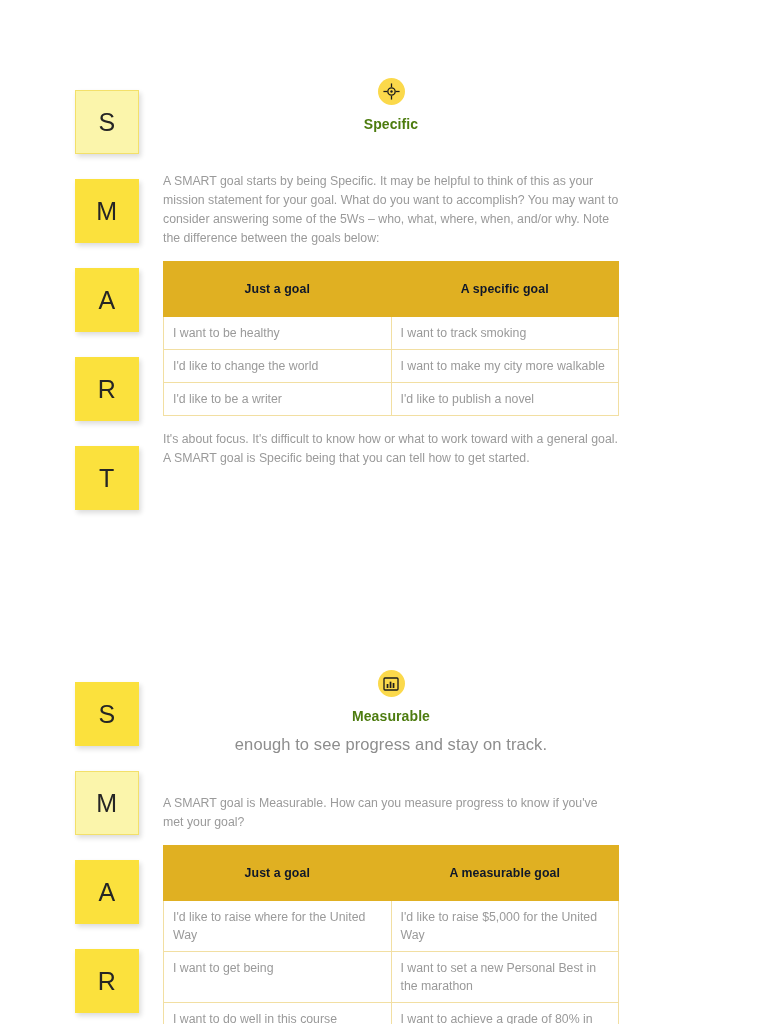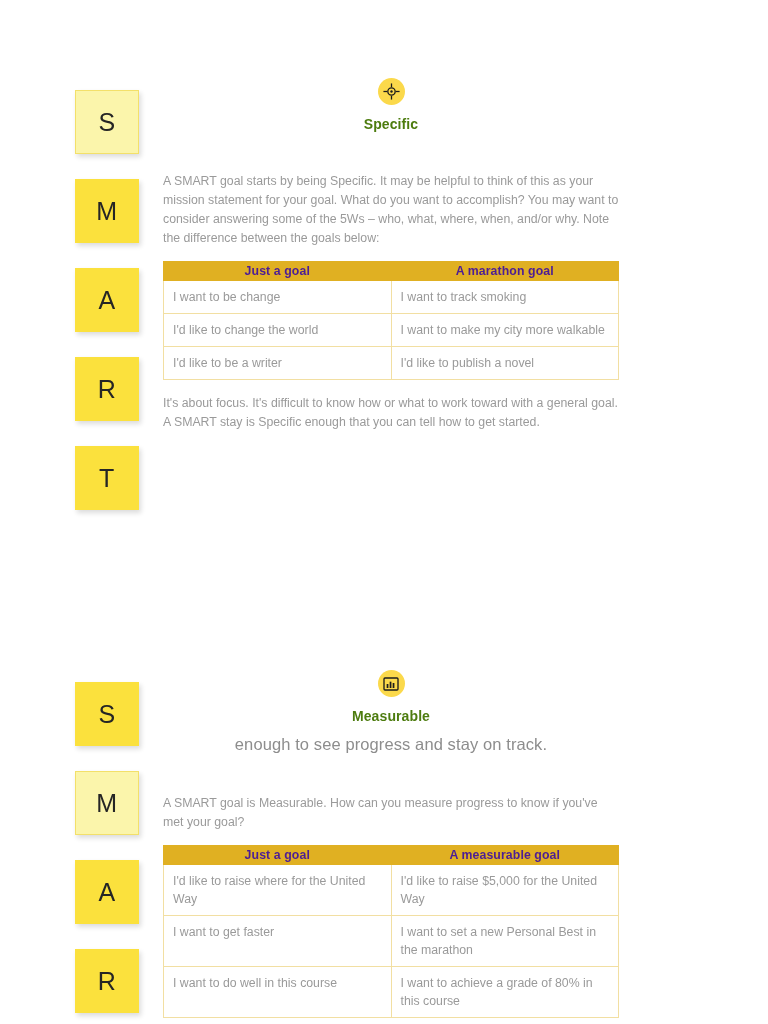"Just a goal" table.goal-table th { color: #4c1d95 -> #0f172a; padding: 2px 6px -> 20px 6px }
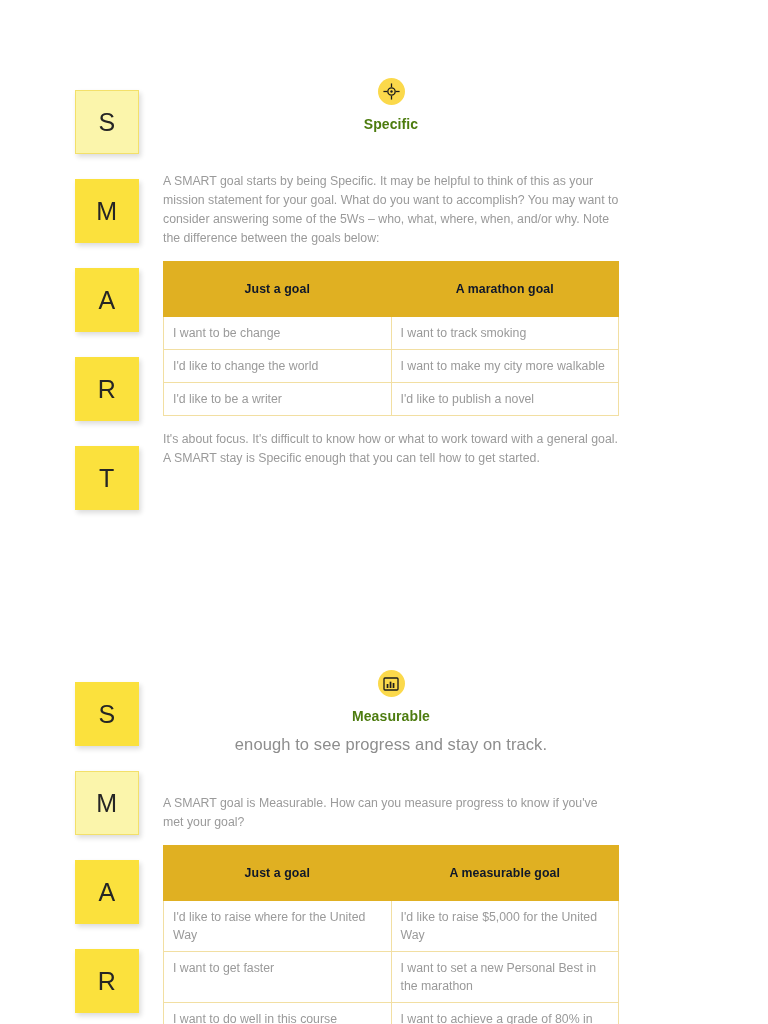"A marathon goal" th { text: marathon -> specific }
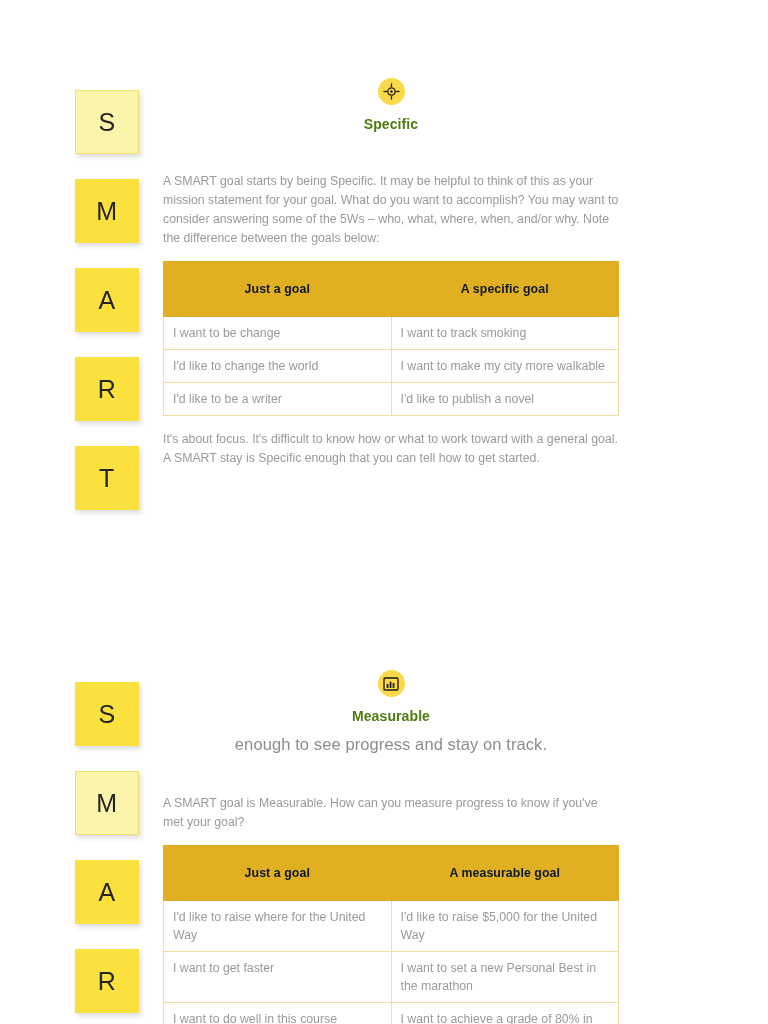"I want to be change" td.col-a { text: change -> healthy }
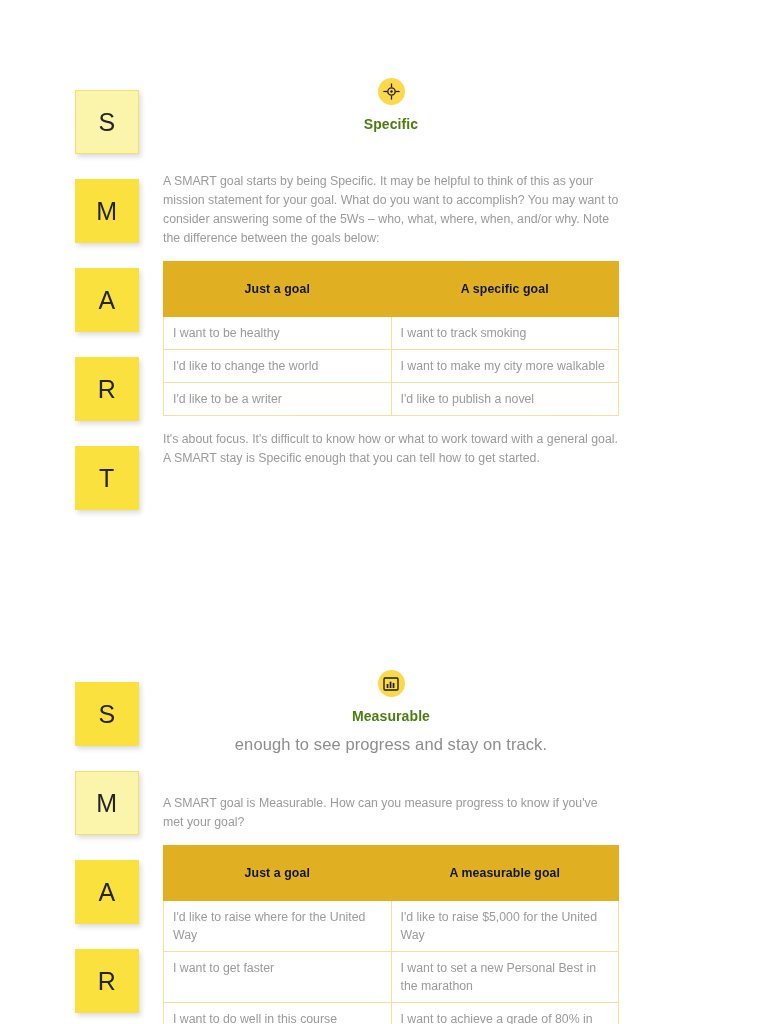"It's about focus. It's difficult" p.body-text { text: stay is Specific enough -> goal is Specific being }
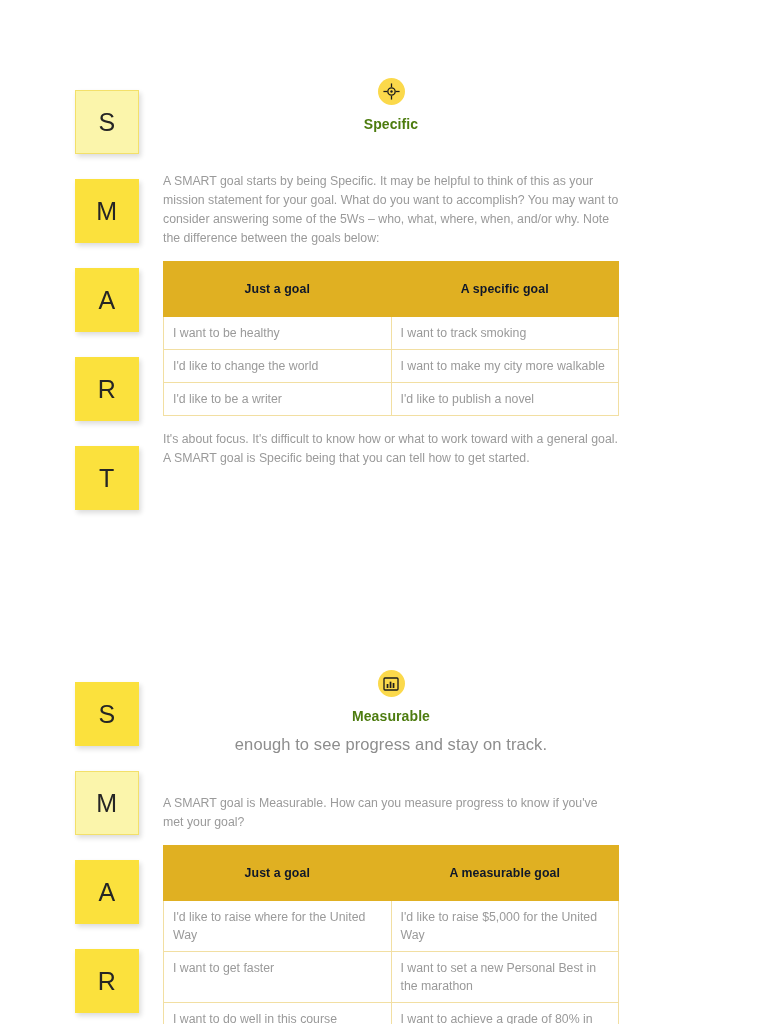"I want to get faster" td.col-a { text: faster -> being }
